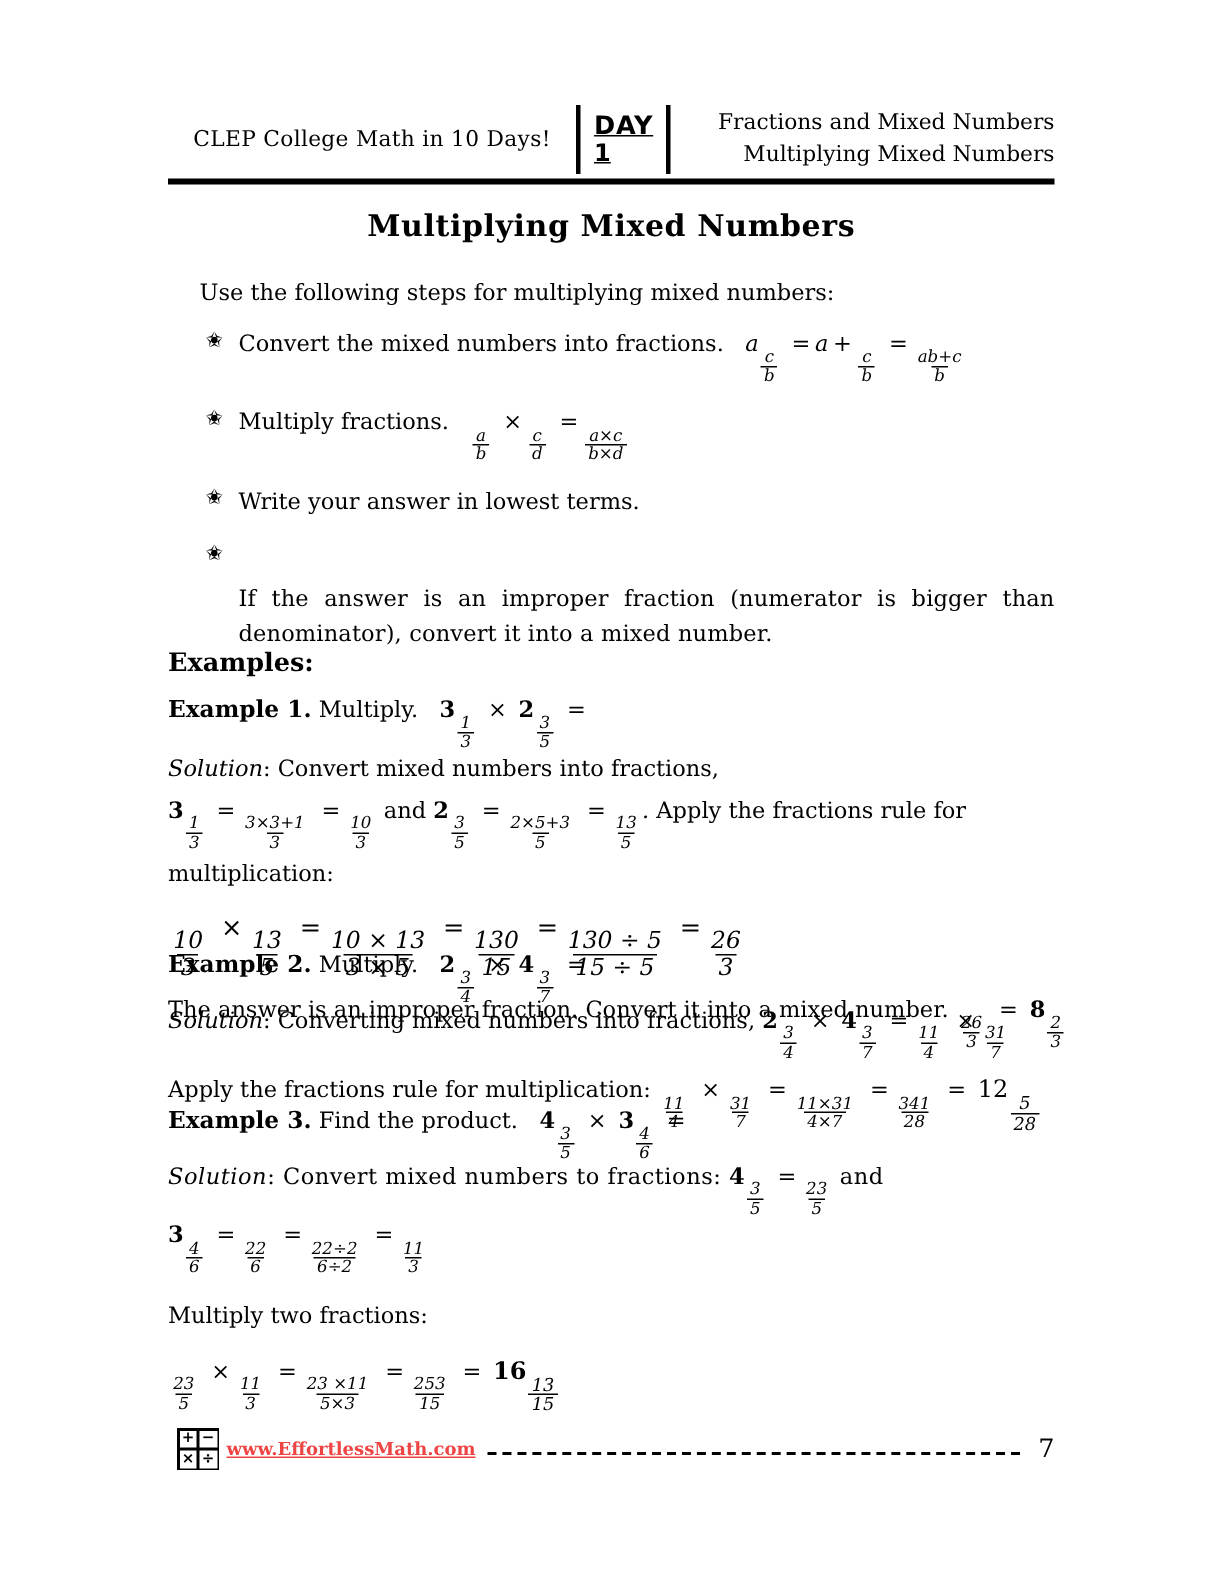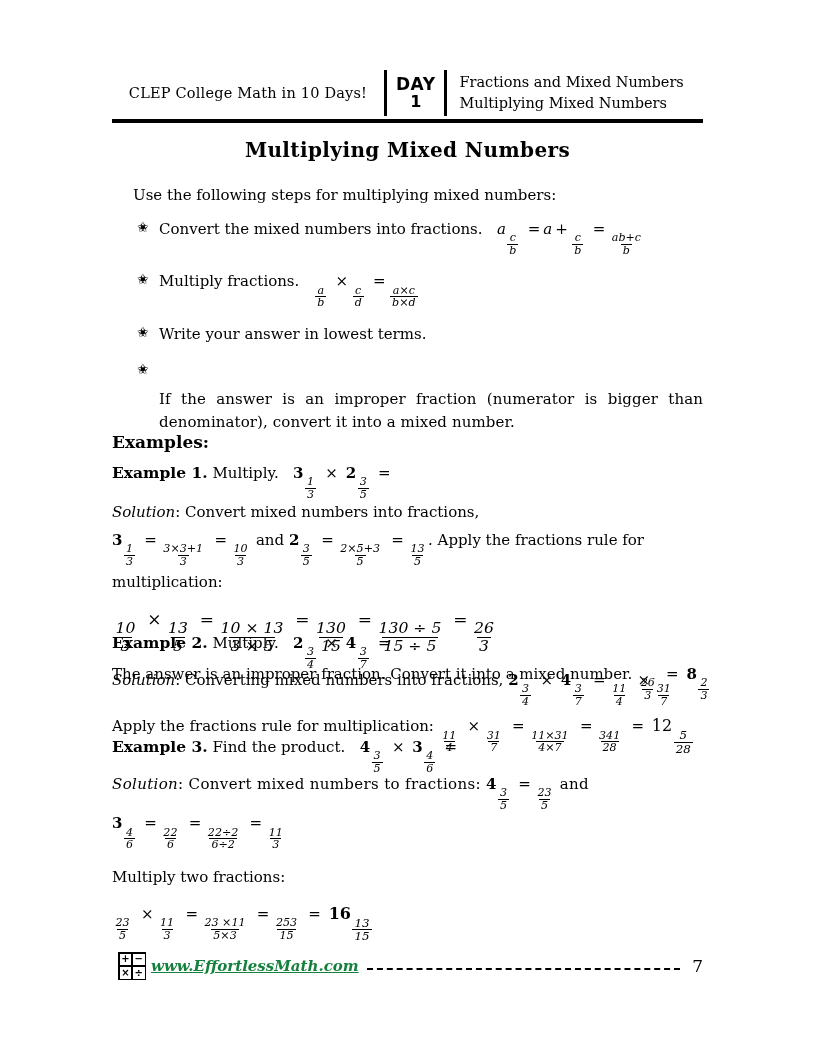"DAY" .day-box { align-items: center -> none; text-decoration: none -> underline }
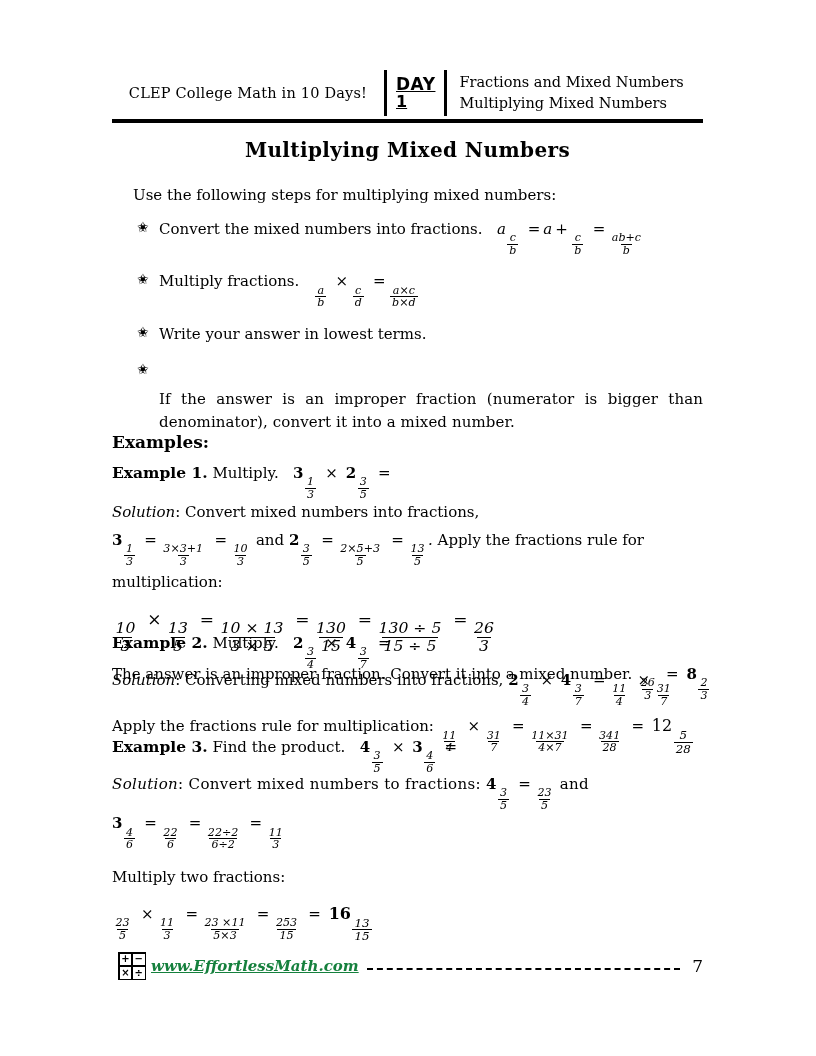"Fractions and Mixed Numbers" .header-right { text-align: none -> right }
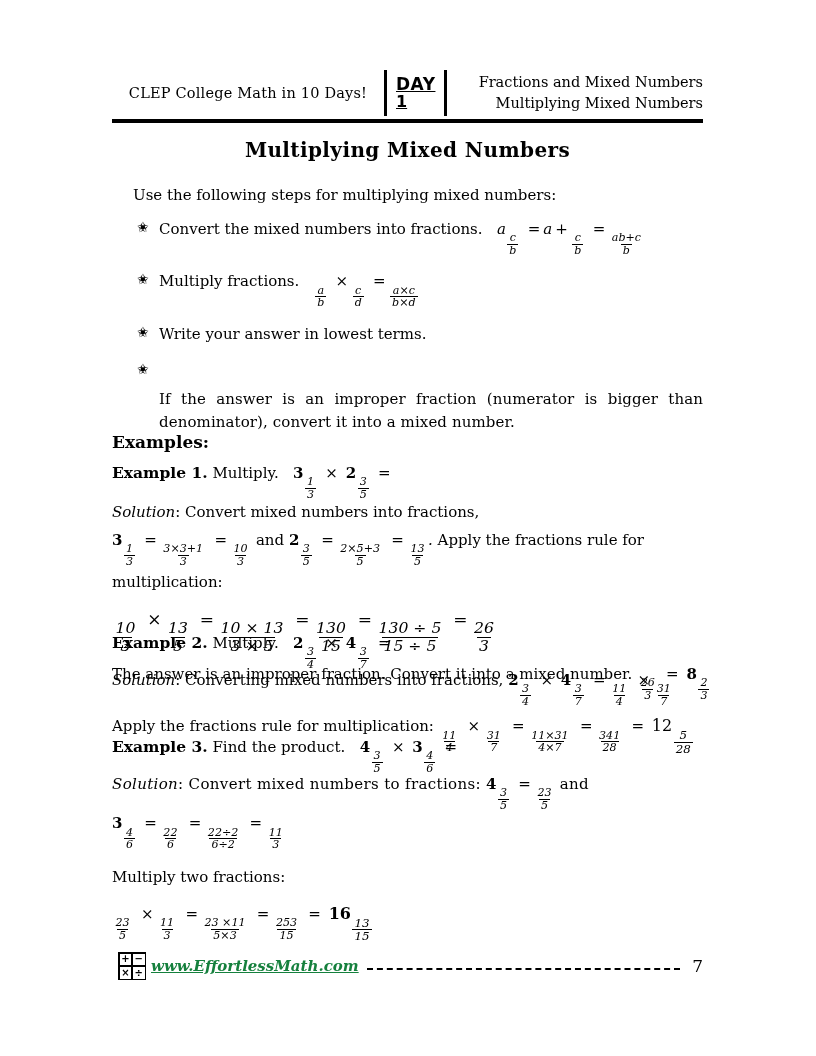"www.EffortlessMath.com" .site-link { color: #15803d -> #ef4444; font-size: 15px -> 12px; font-style: italic -> none }
